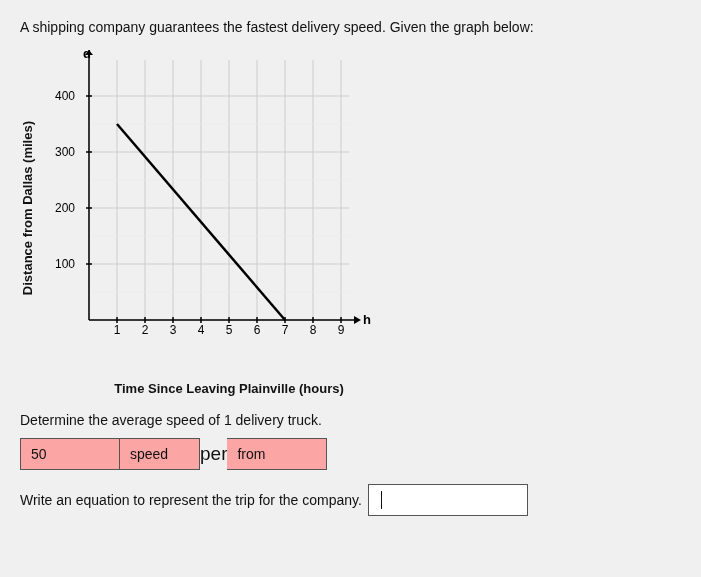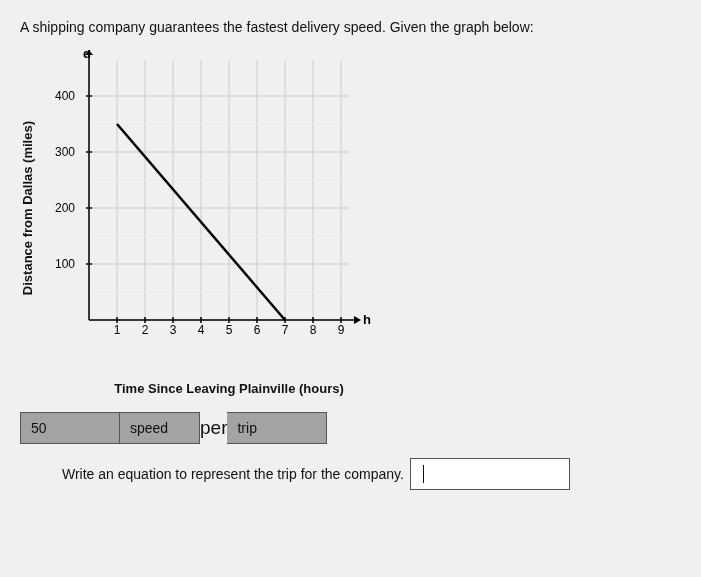"Determine the average speed of" div.question-text { html: none -> <div>Determine the average speed of 1 delivery truck.</div> }
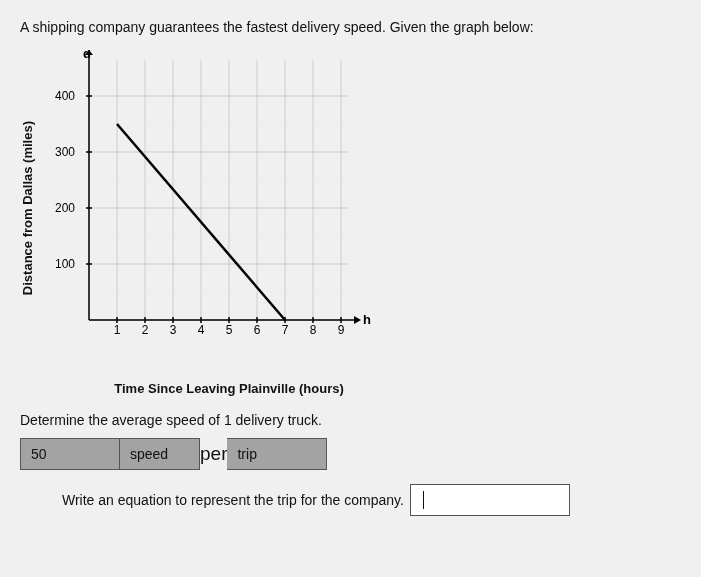"50" .answer-box { background: #a3a3a3 -> #fca5a5 }
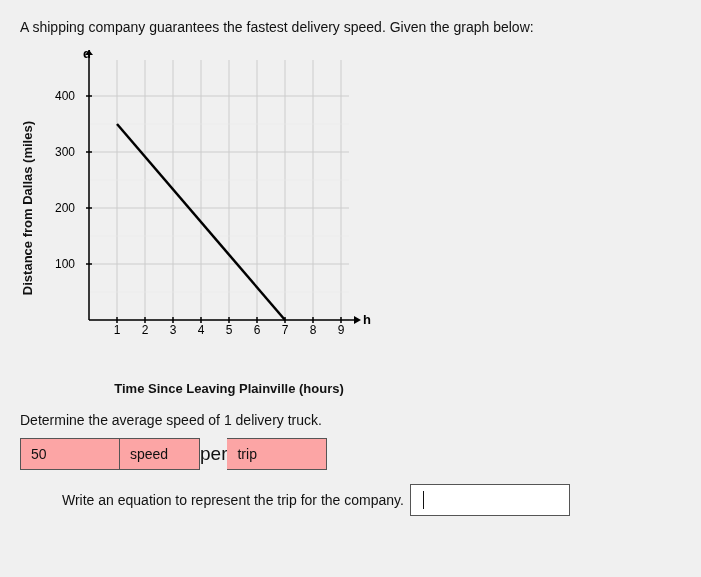"trip" div.answer-box { text: trip -> from }
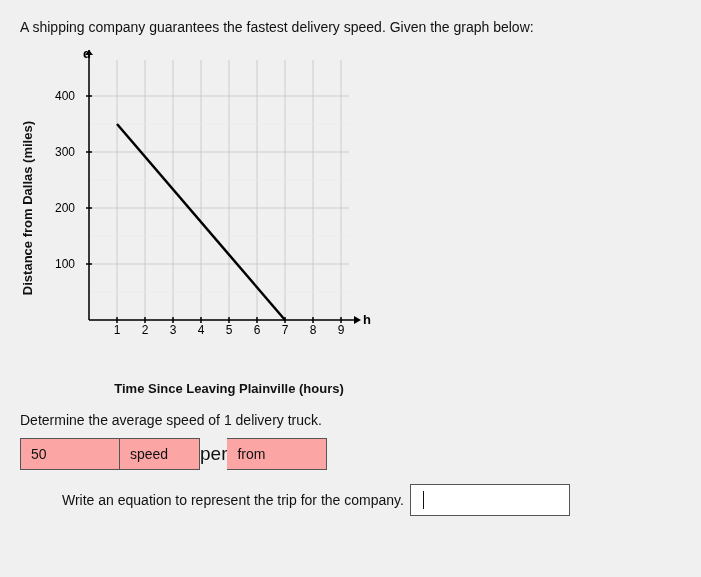"Write an equation to represent" .equation-row { margin-left: 42px -> none }
